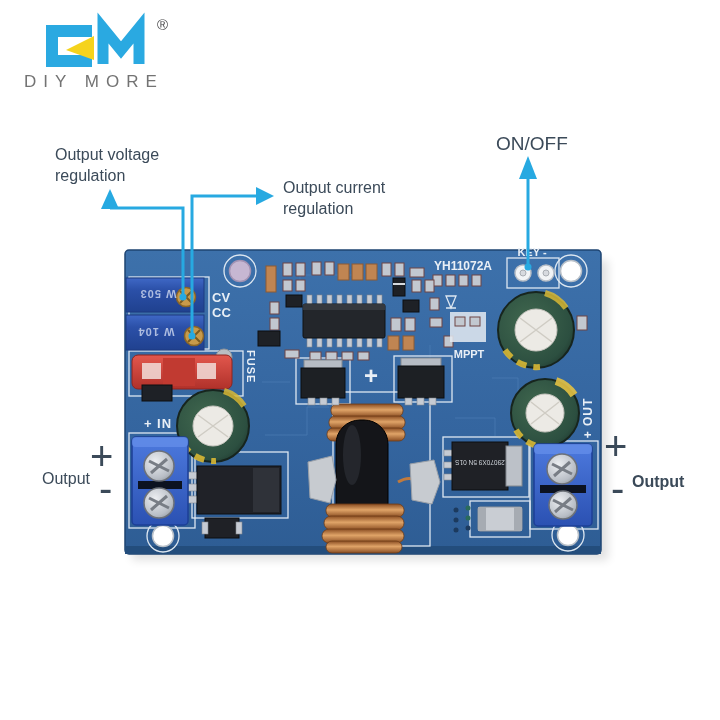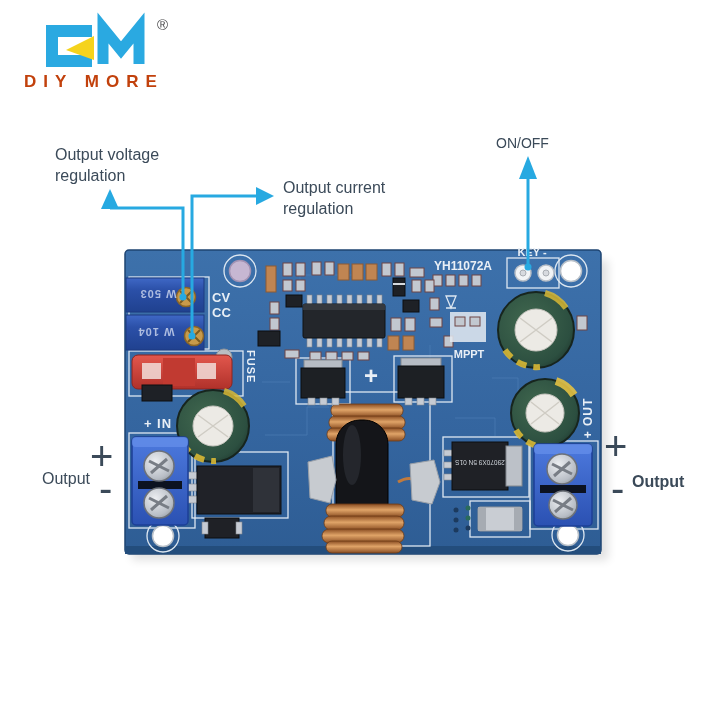"DIY MORE" .logo-sub { color: #c2410c -> #737373; font-weight: 700 -> 400 }
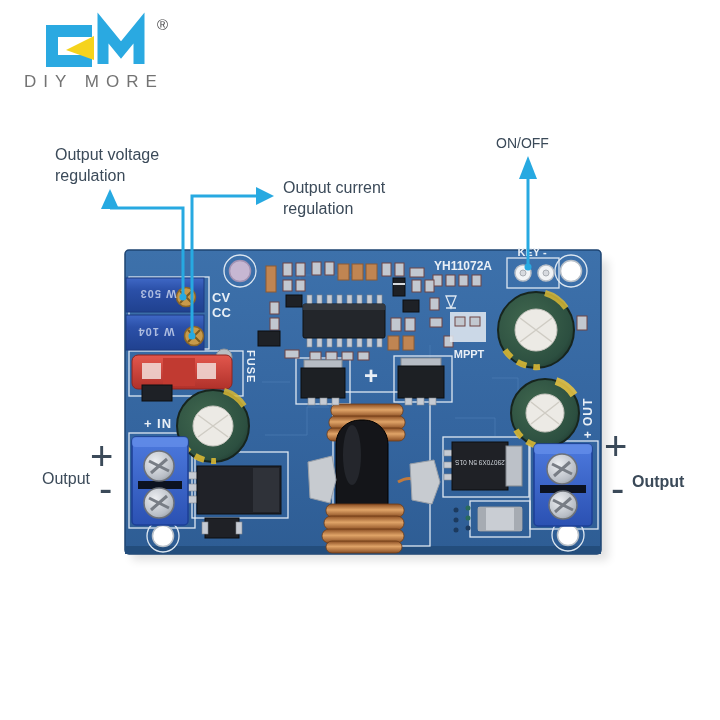"ON/OFF" div.label { font-size: 14px -> 19px }
